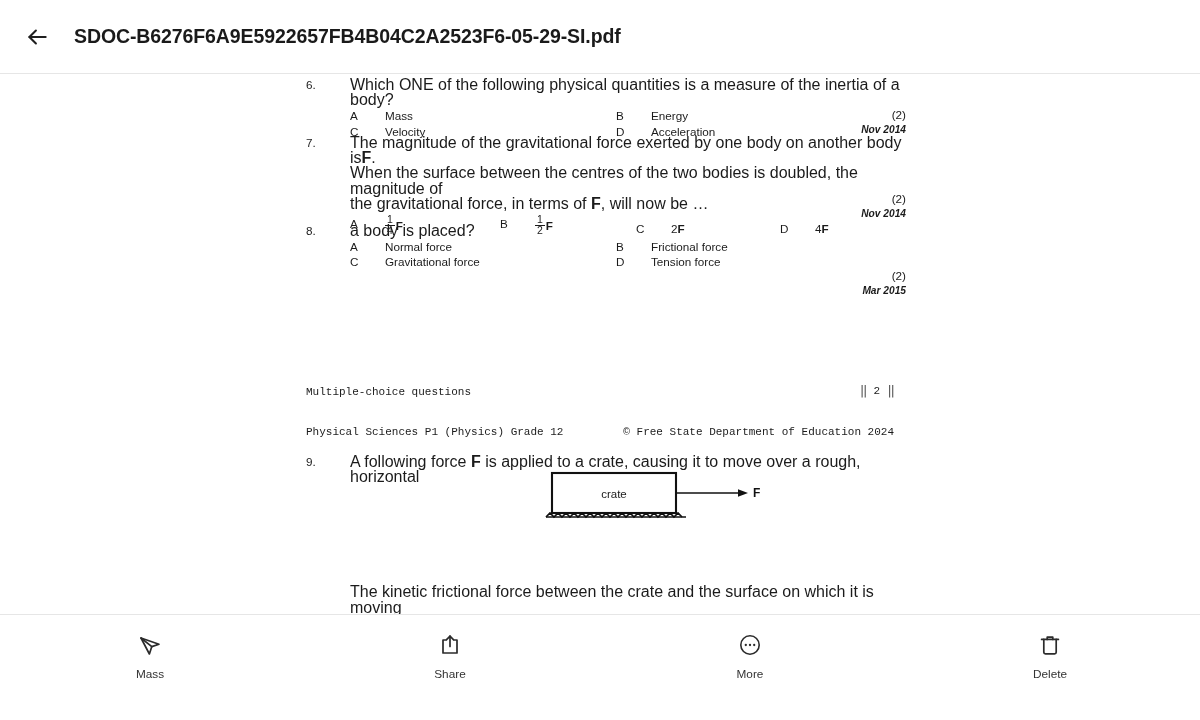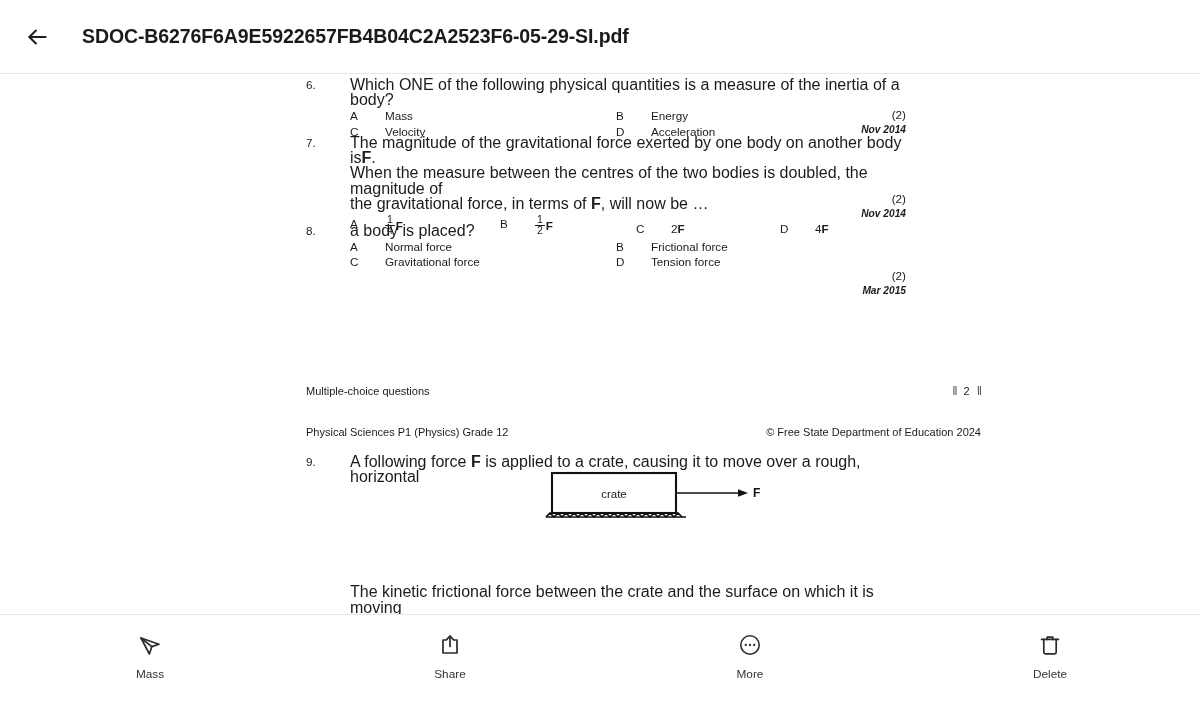"SDOC-B6276F6A9E5922657FB4B04C2A2523F6-05" .doc-title { margin-left: 22px -> 14px }
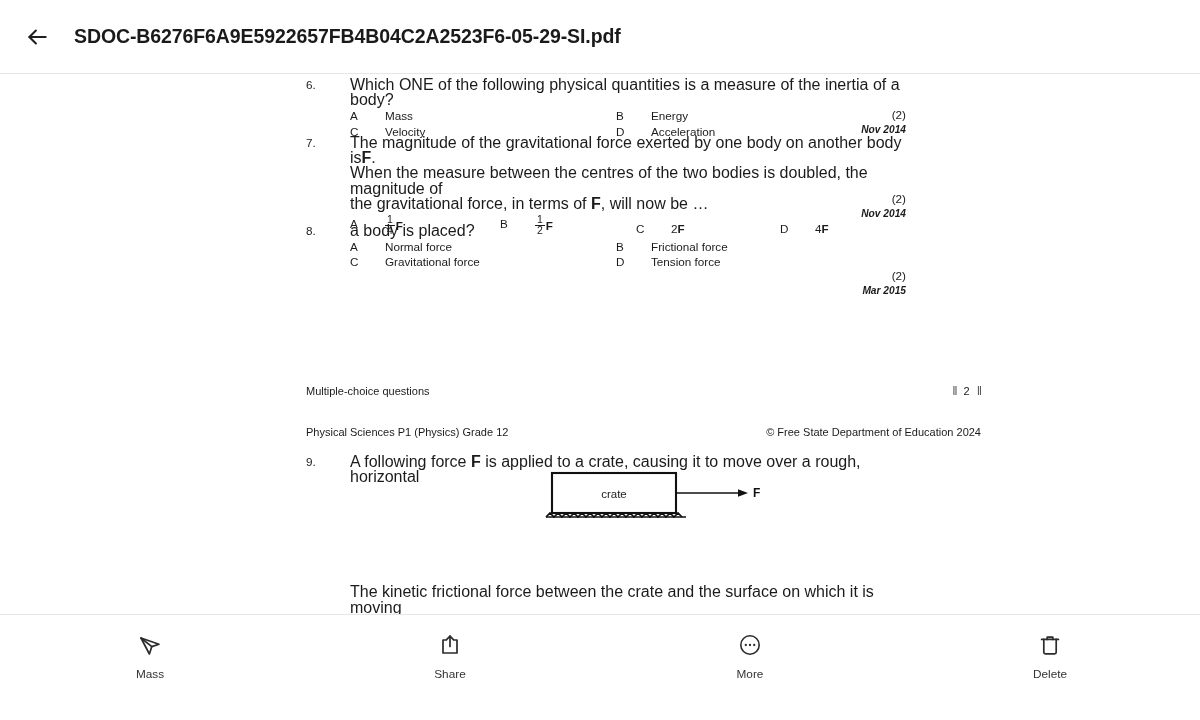"When the measure between the" div.q-stem { text: measure -> surface }
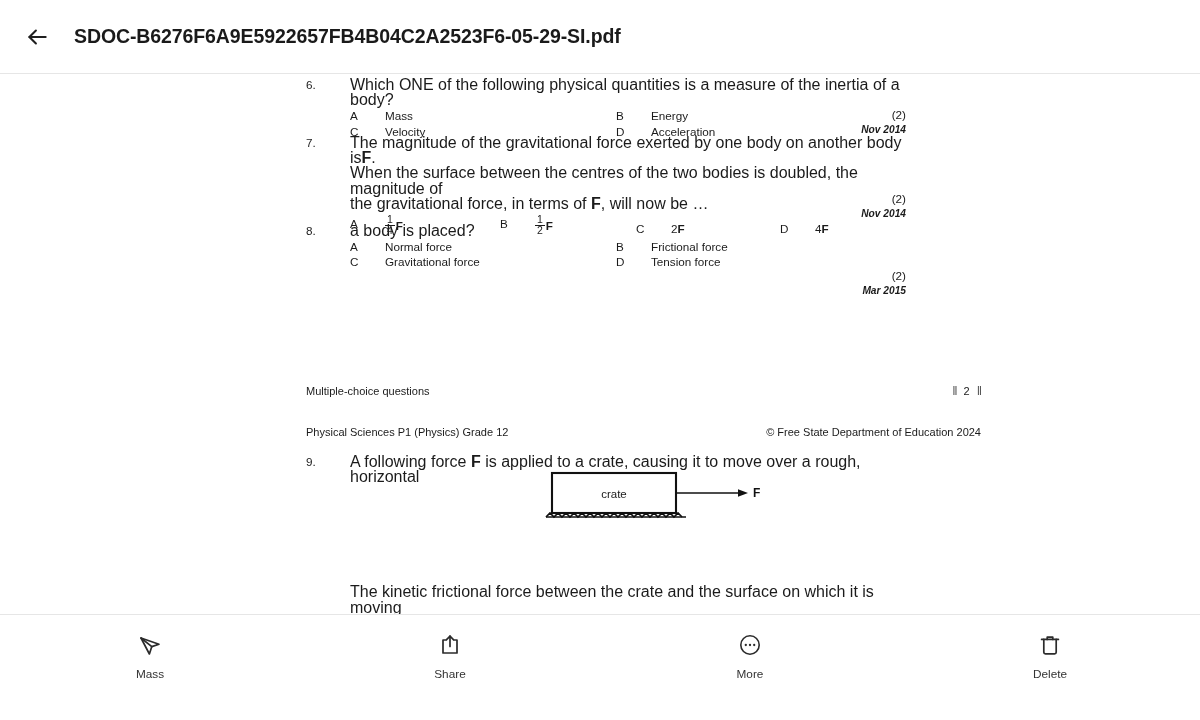"Multiple-choice questions" .run-line { font-family: none -> Liberation Mono, monospace; width: 675px -> 588px }
